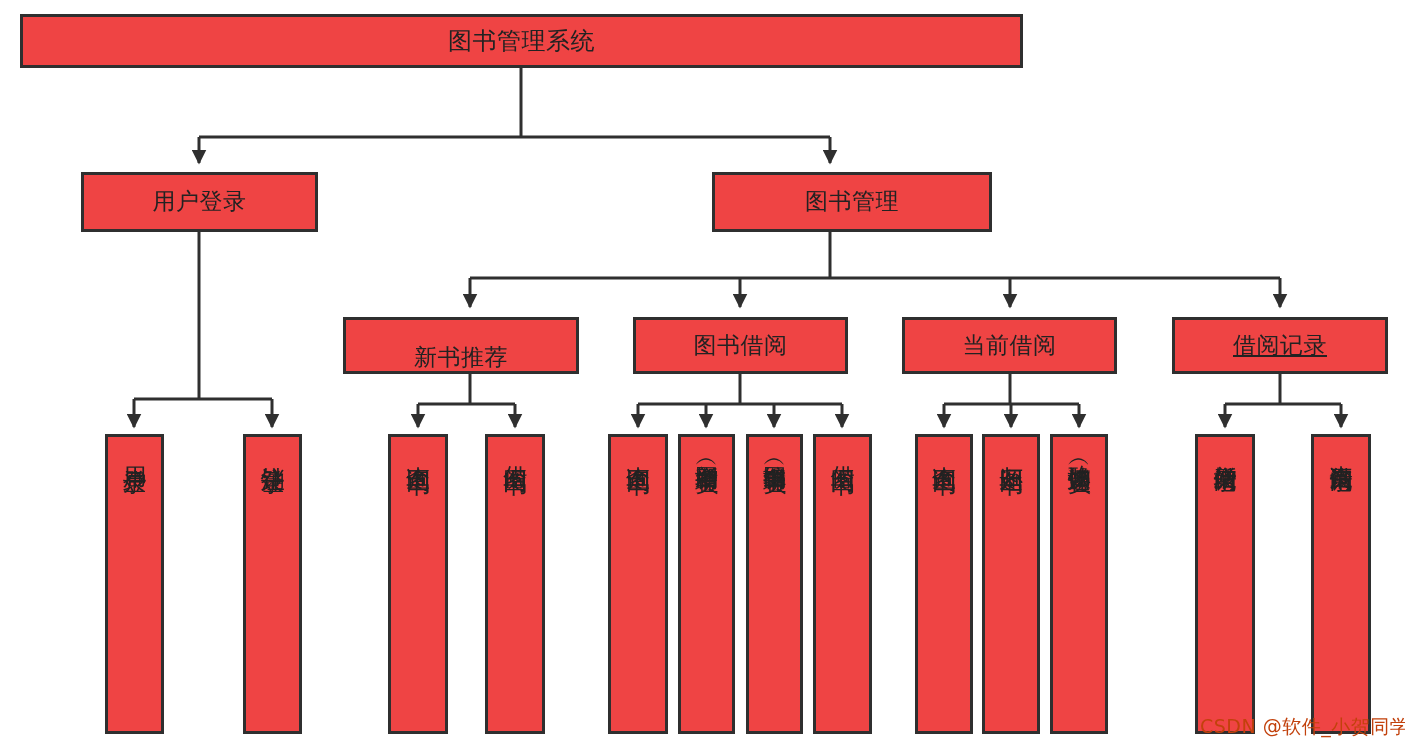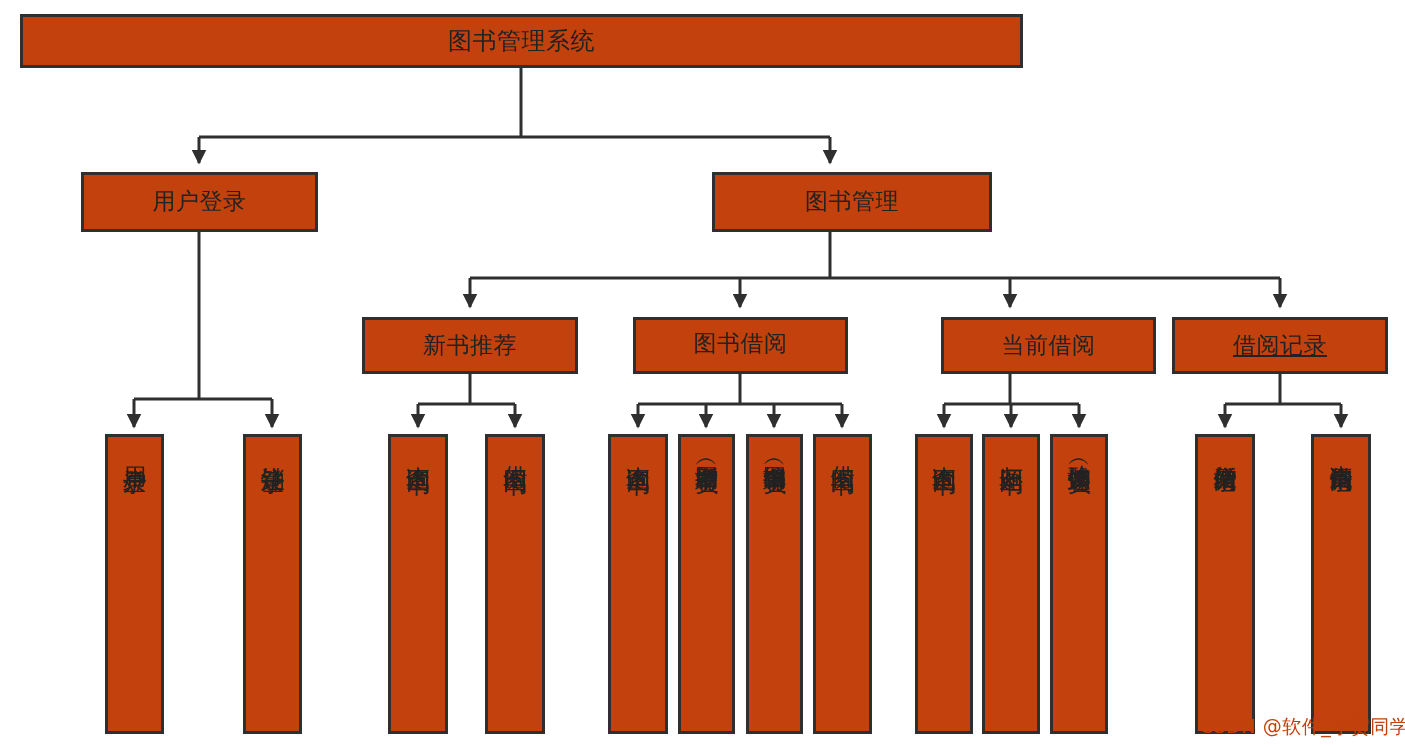"图书管理系统" .node { background: #c2410c -> #ef4444 }
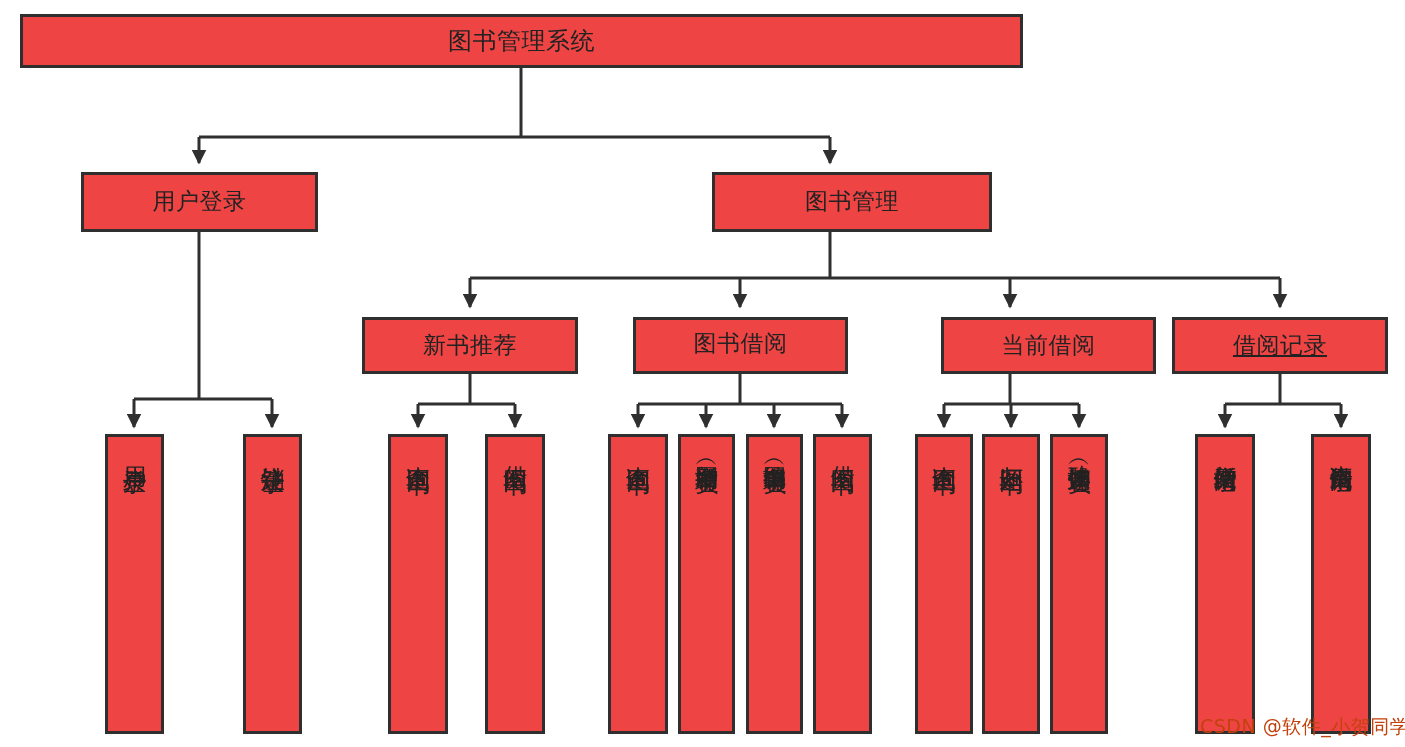"新书推荐" div.node { align-items: none -> flex-end; left: 362px -> 343px; width: 216px -> 236px }
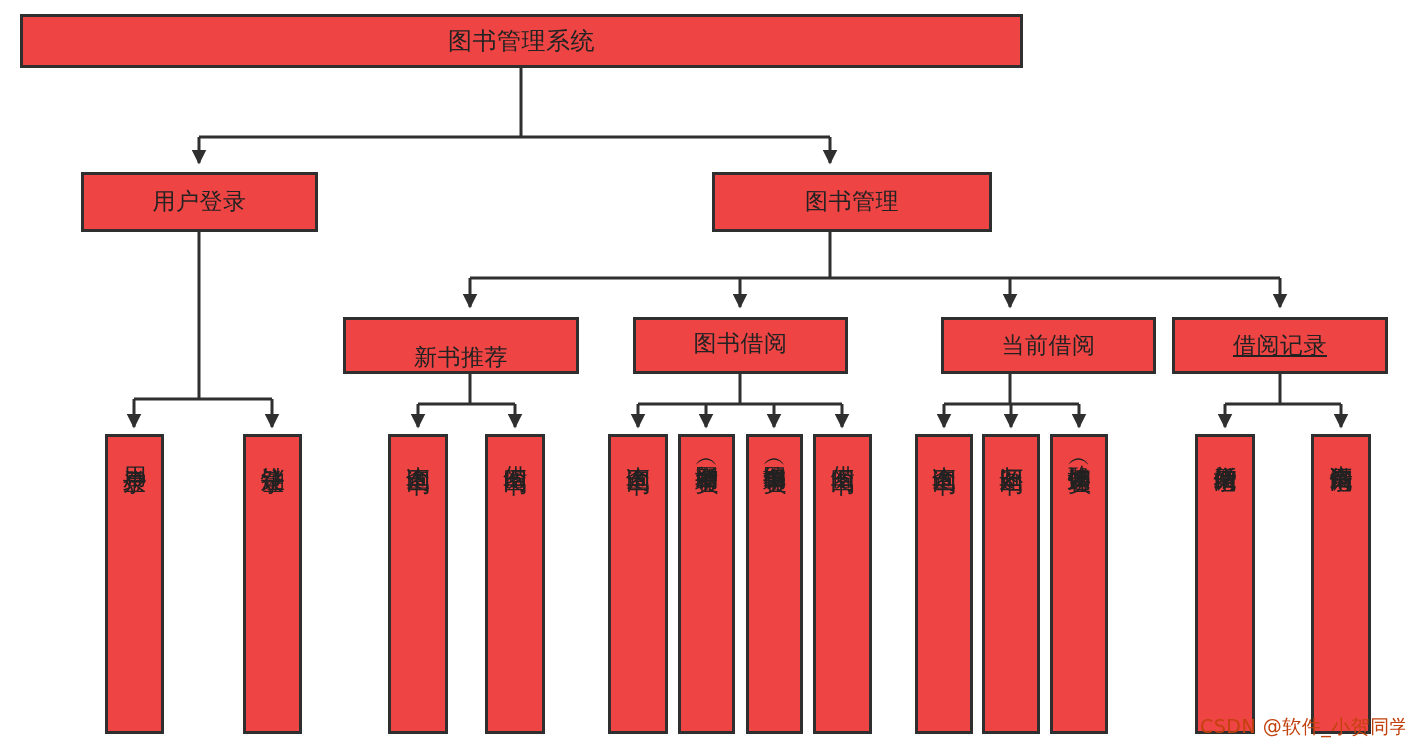"图书借阅" div.node { font-family: Liberation Mono, monospace -> none }
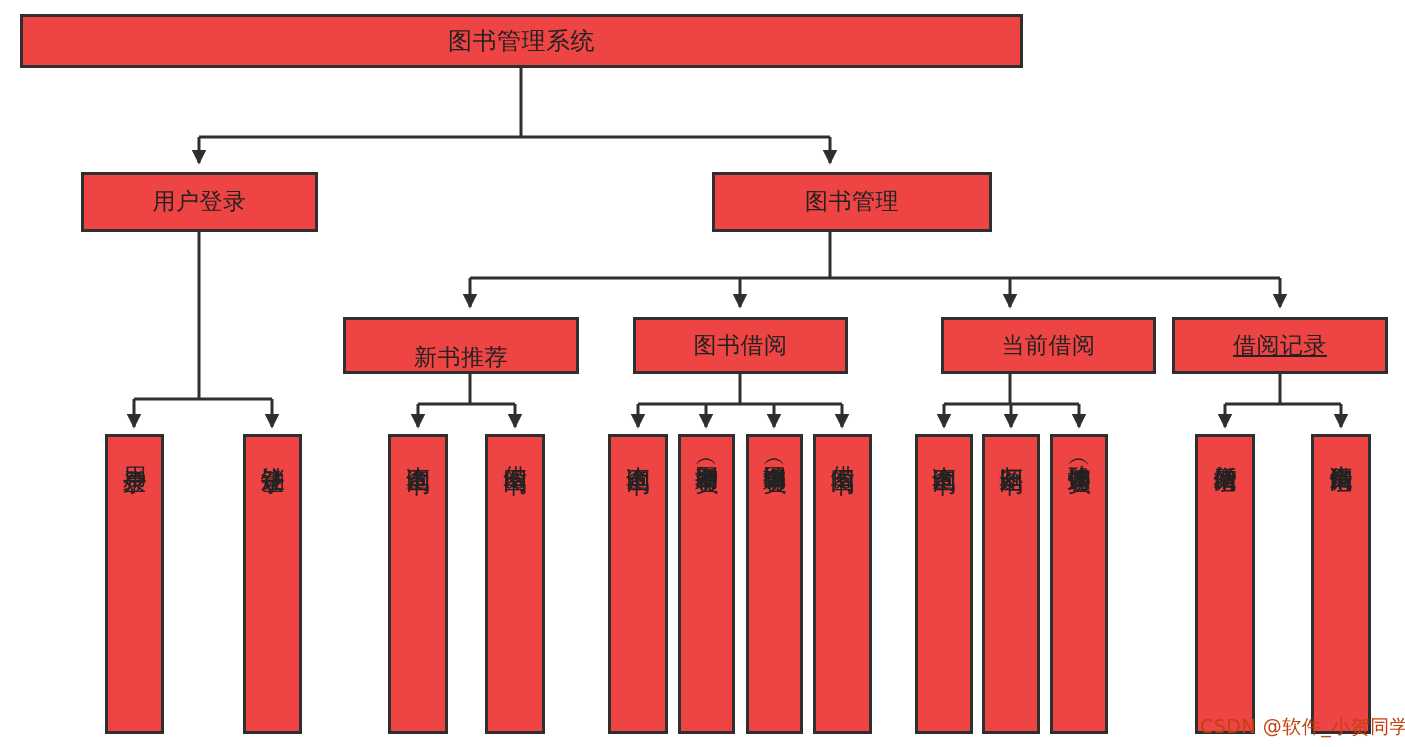"当前借阅" div.node { margin-left: 39px -> none }
